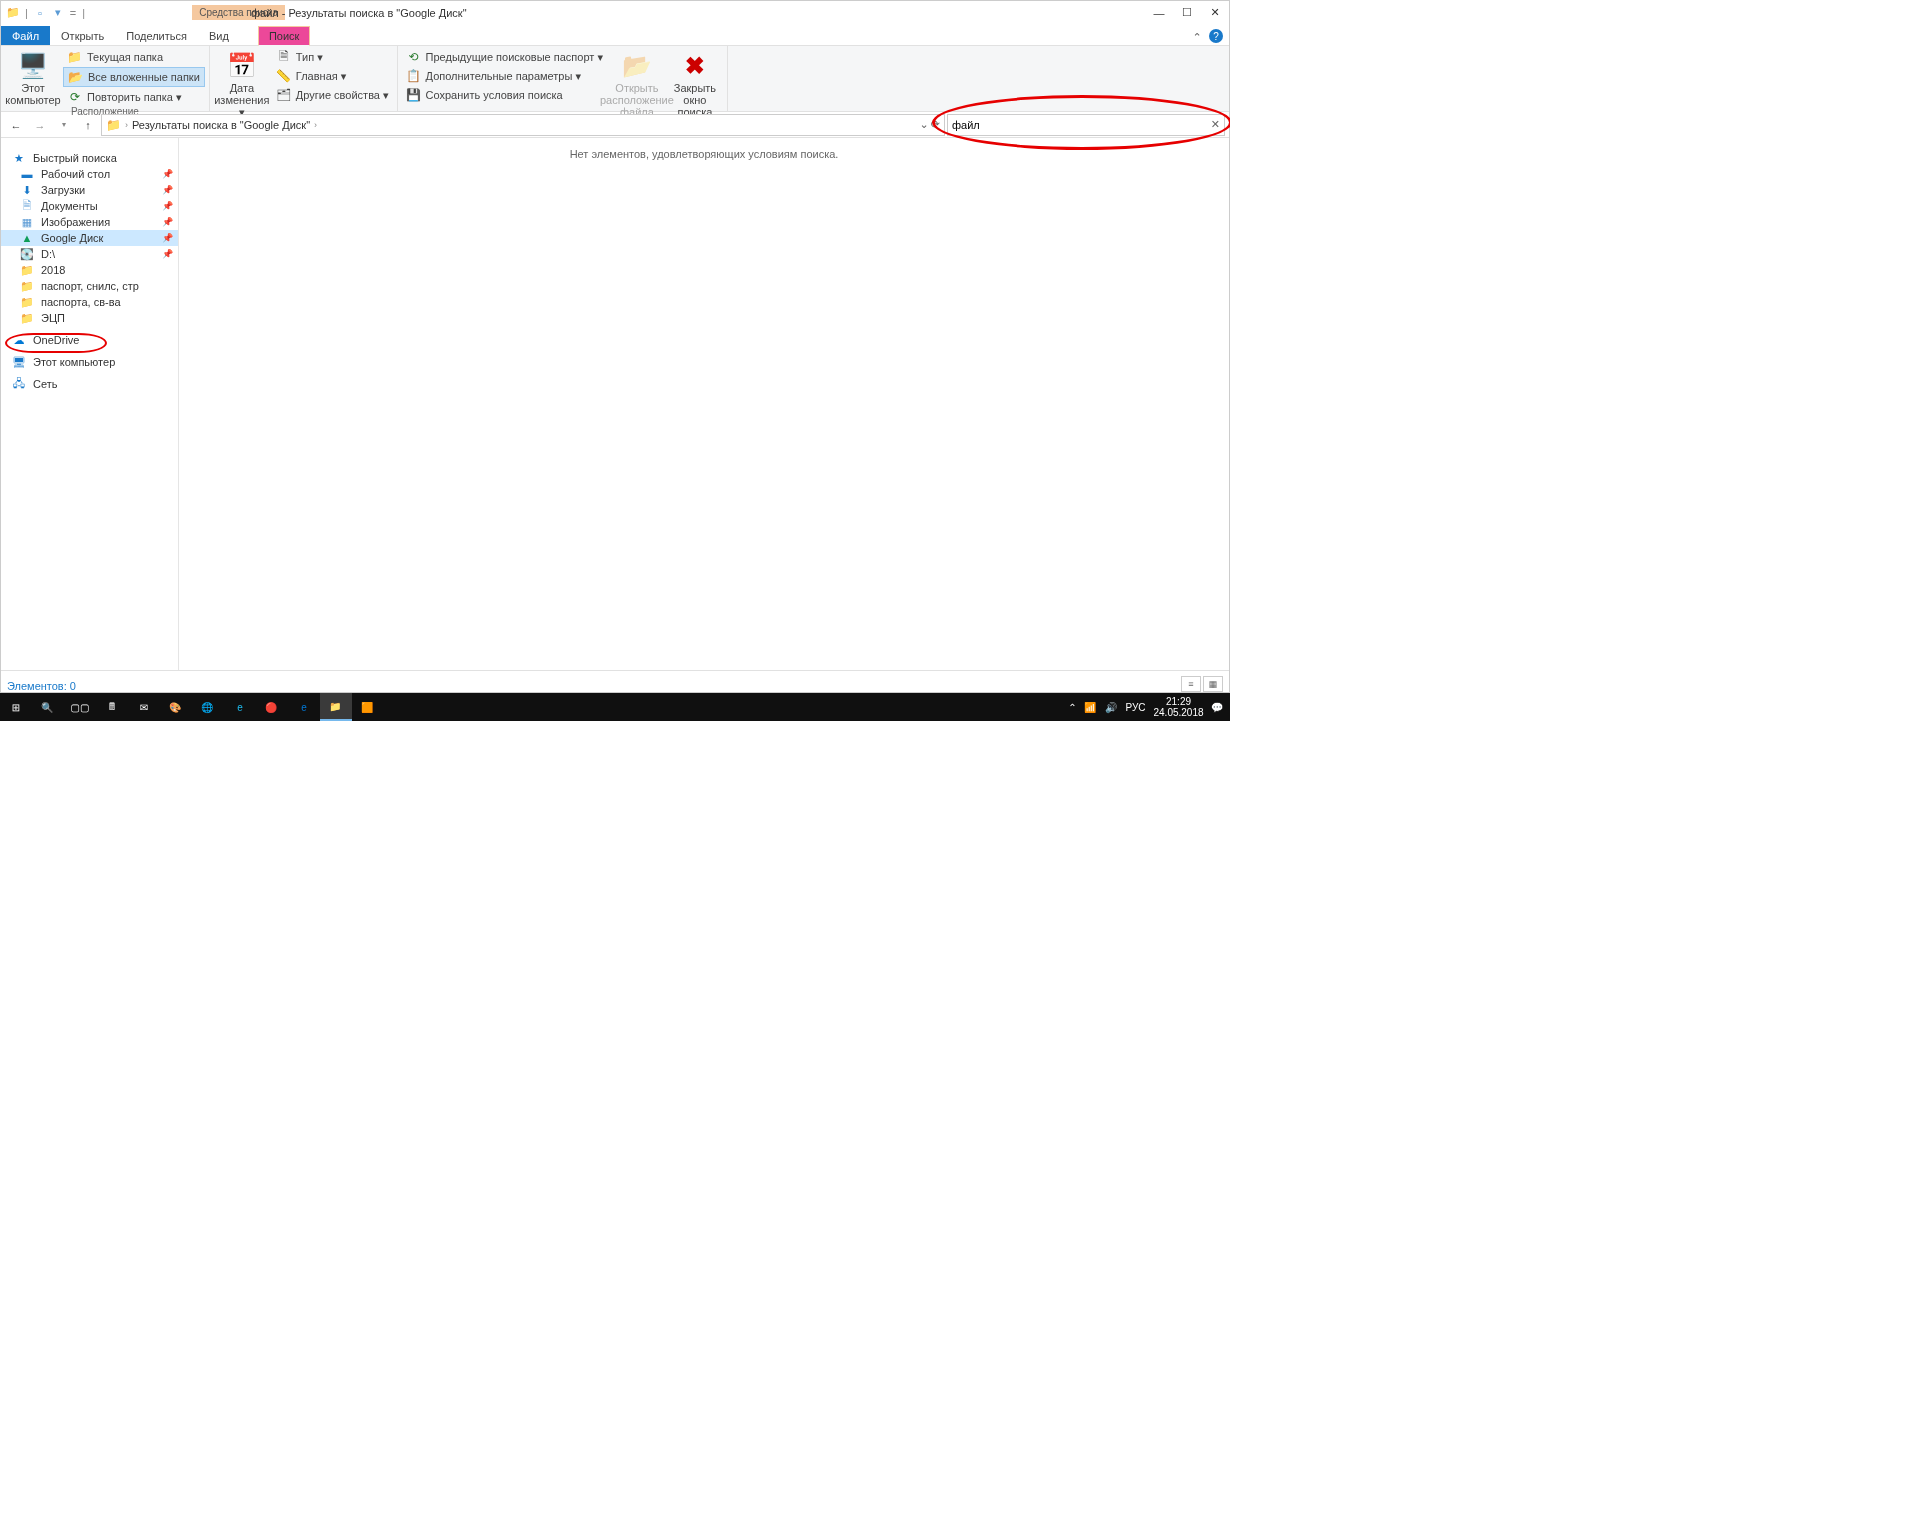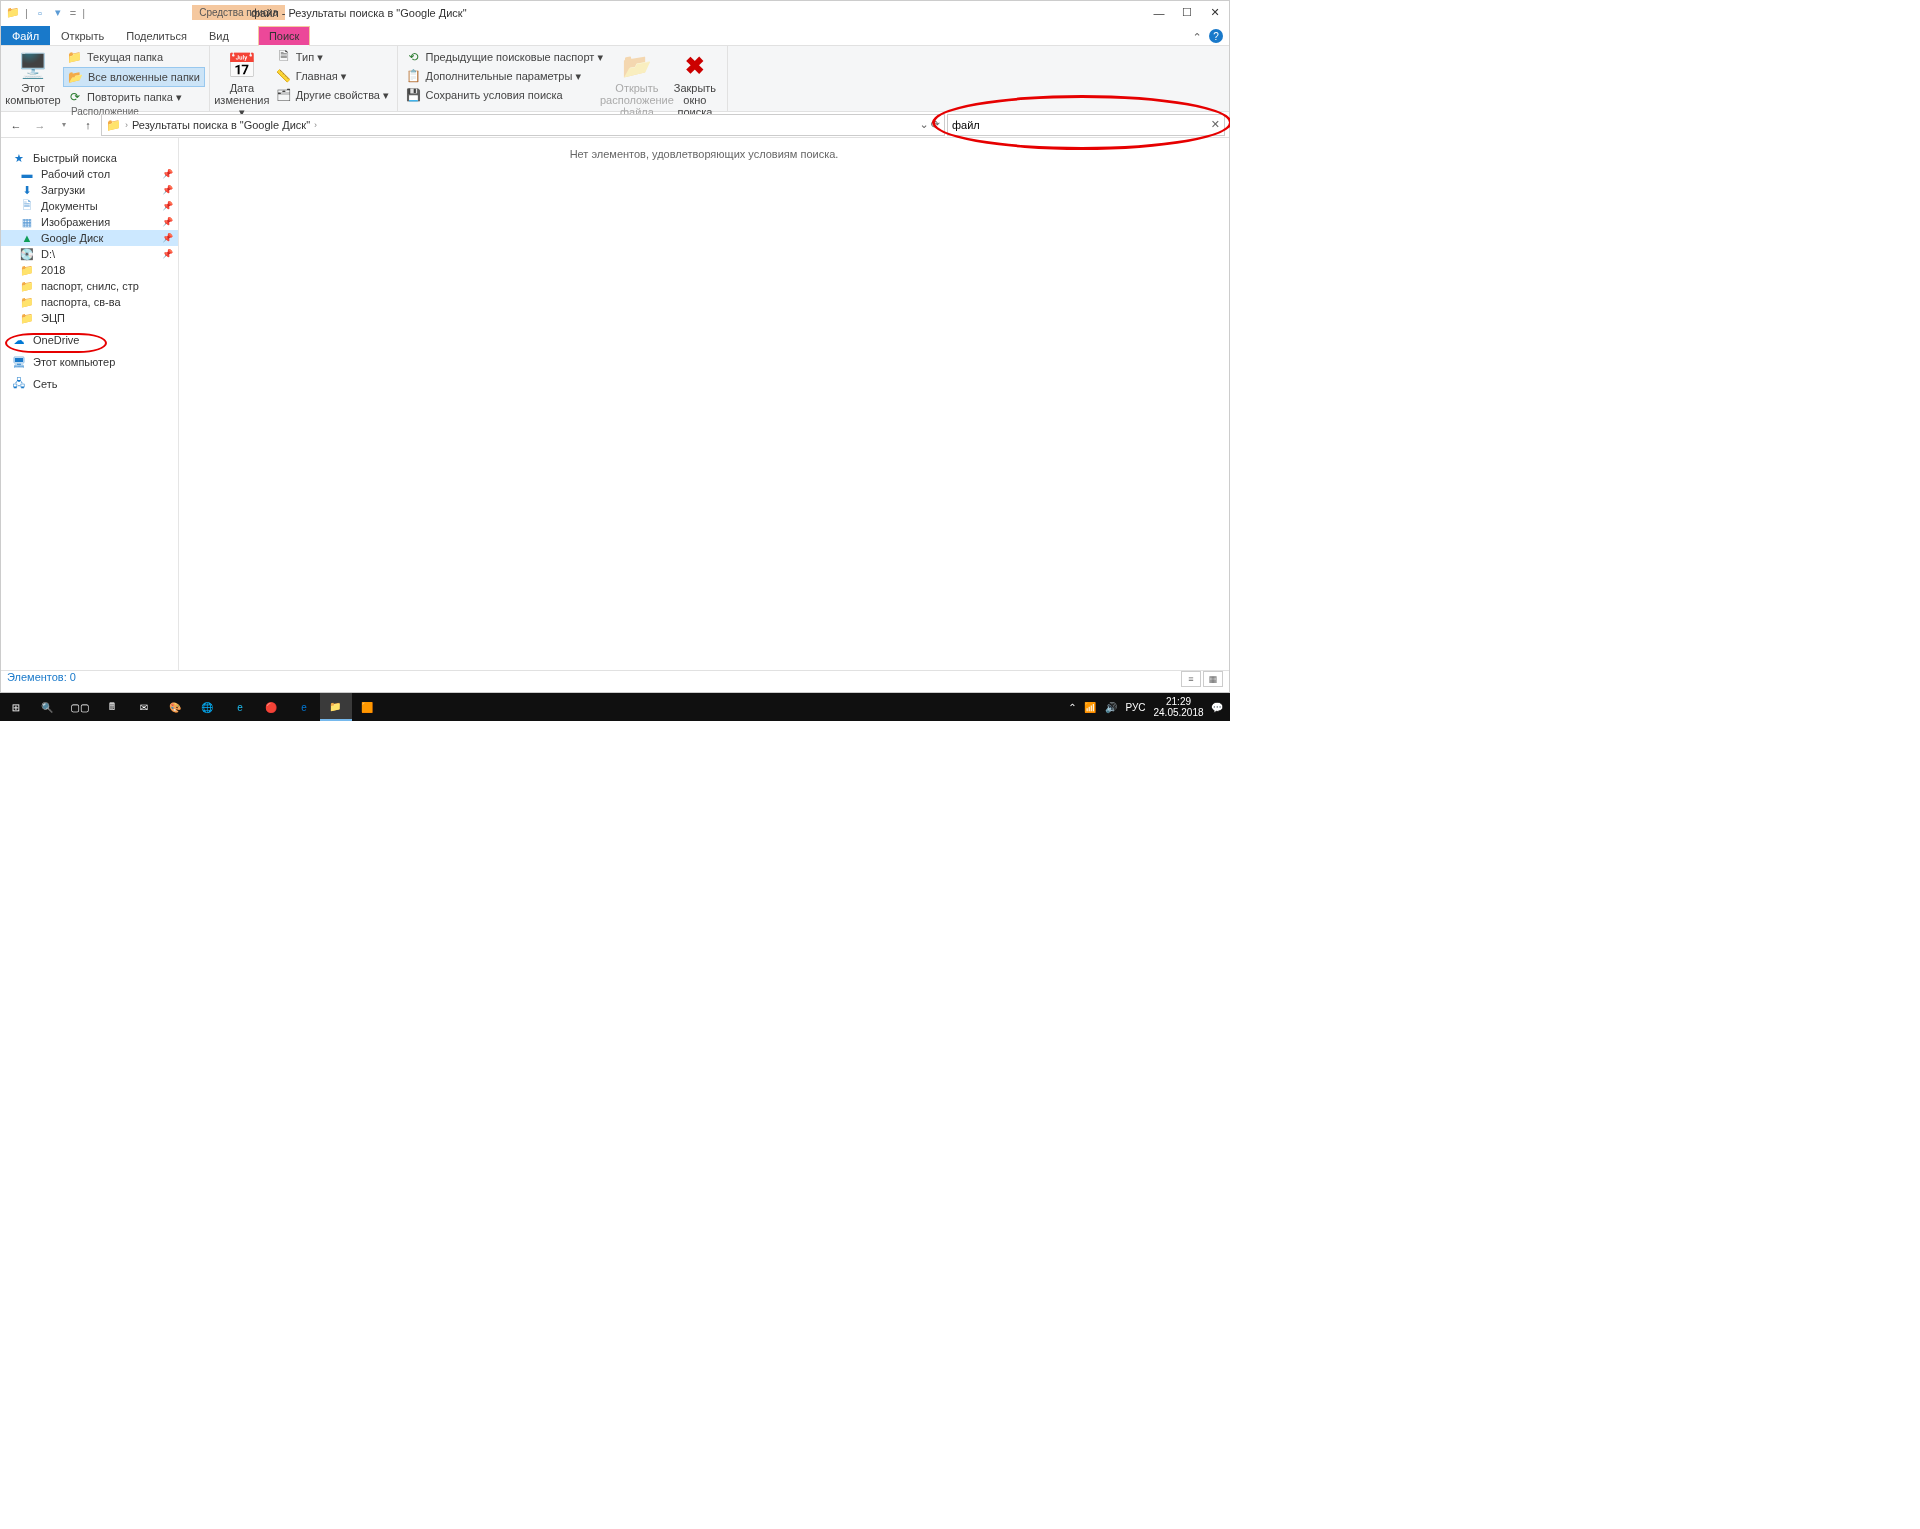"Элементов: 0" .statusbar { align-items: flex-start -> flex-end }
